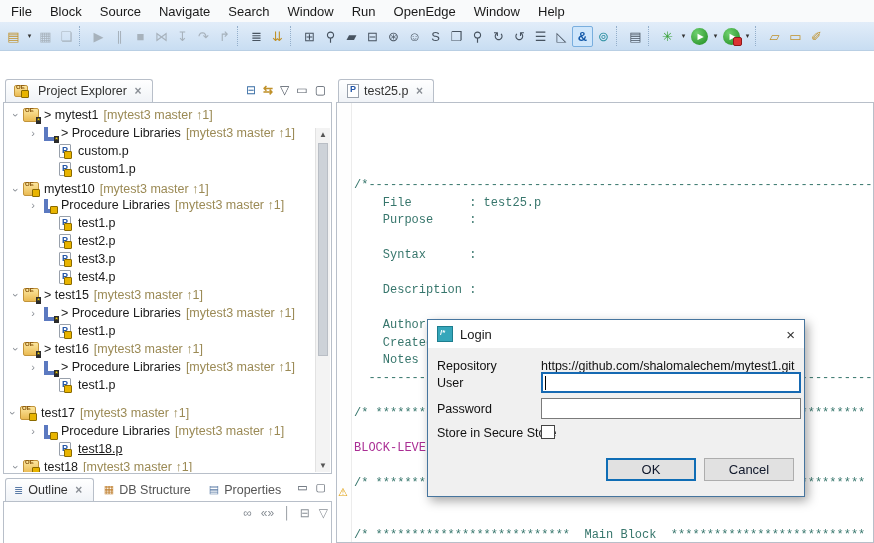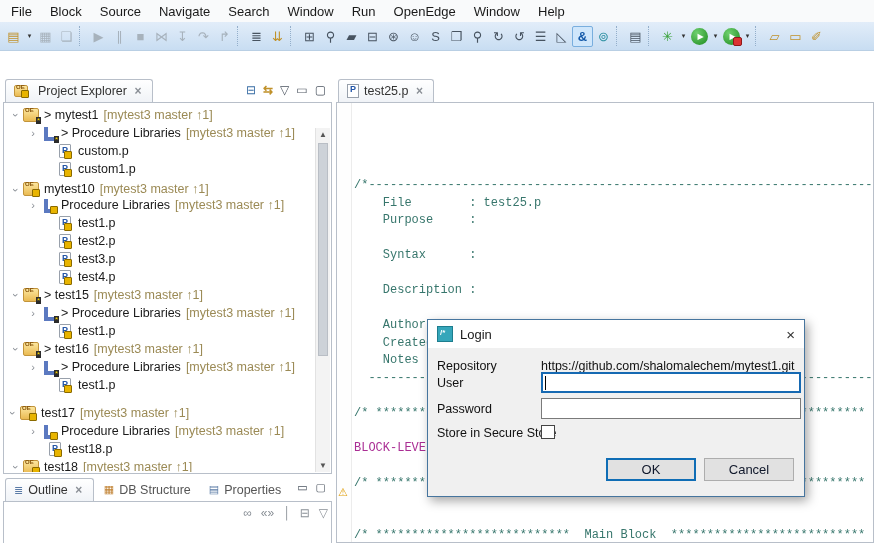"test18.p" div.trow { padding-left: 28px -> 38px; text-decoration: none -> underline }
